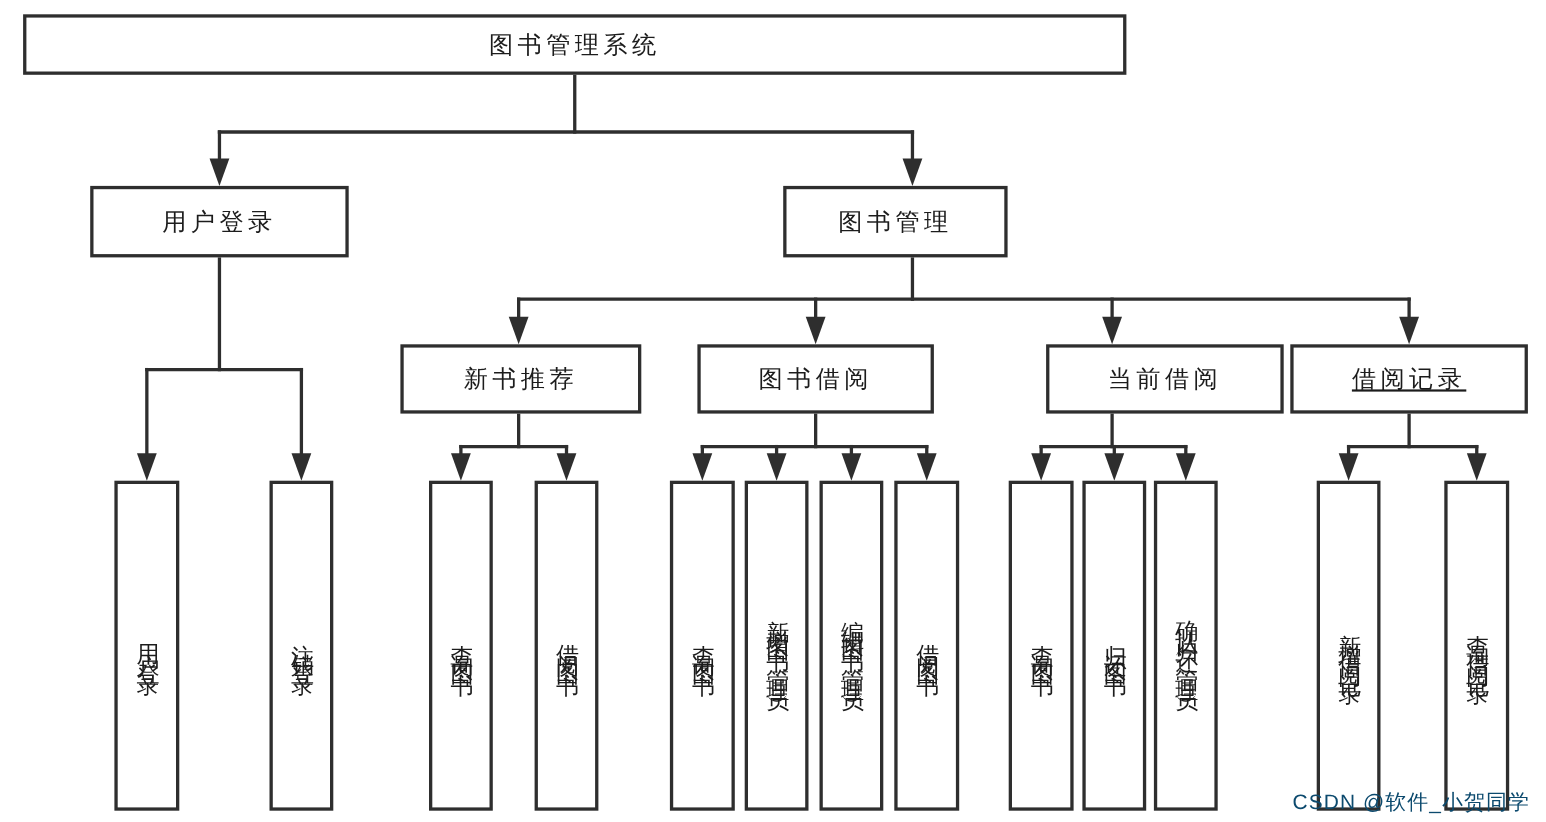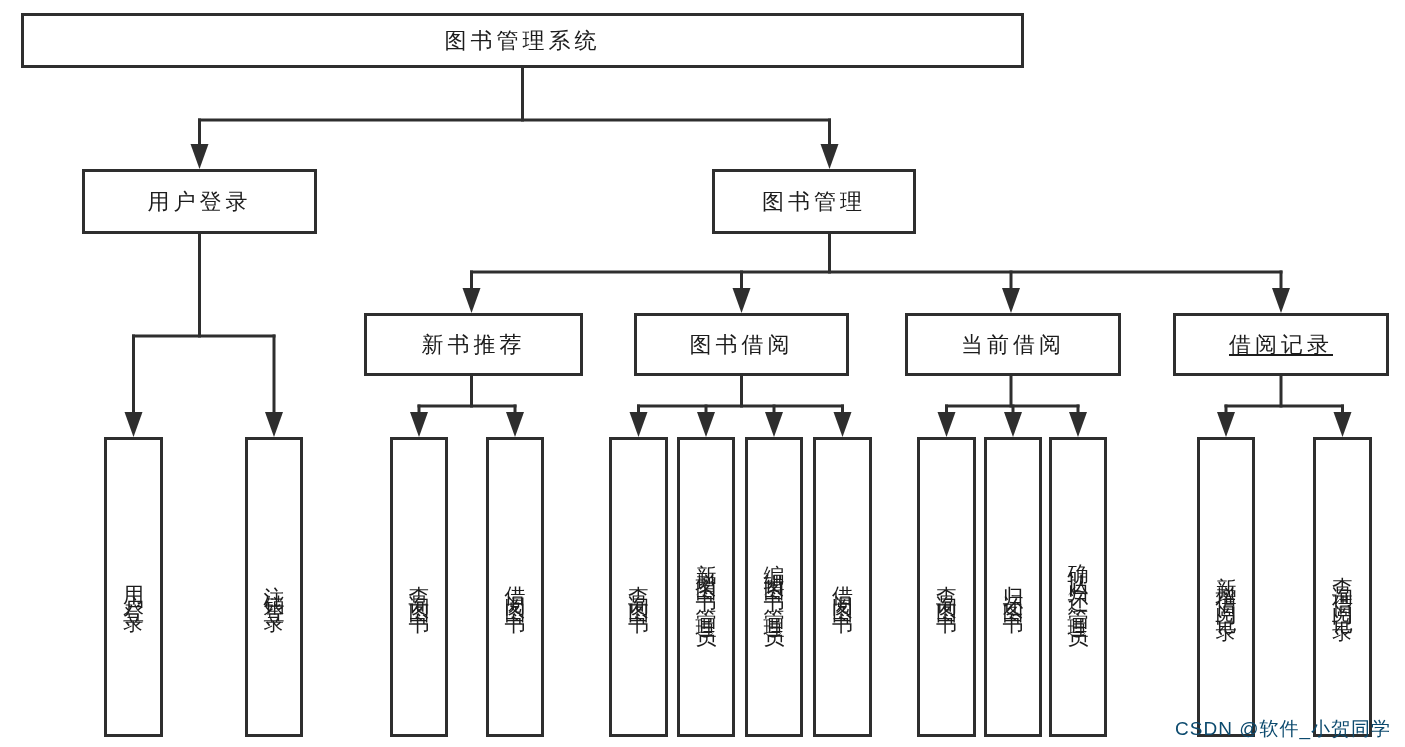"当前借阅" div.node { left: 905px -> 951px }
